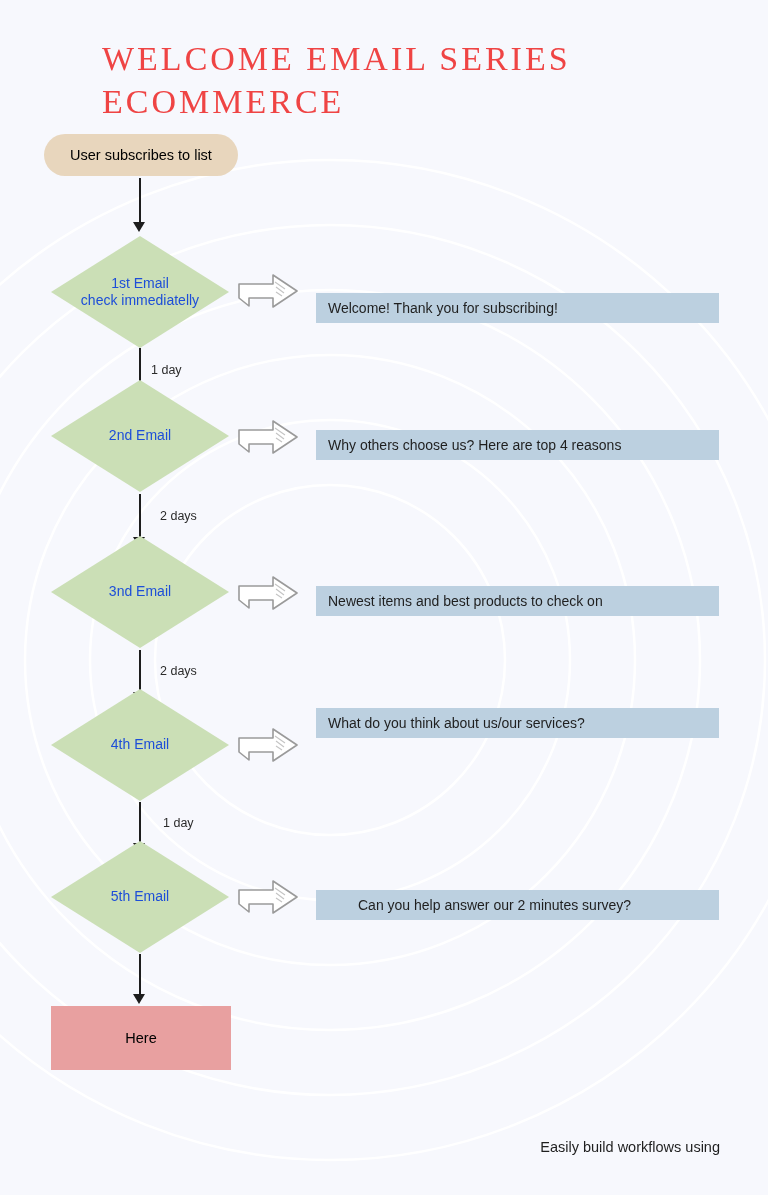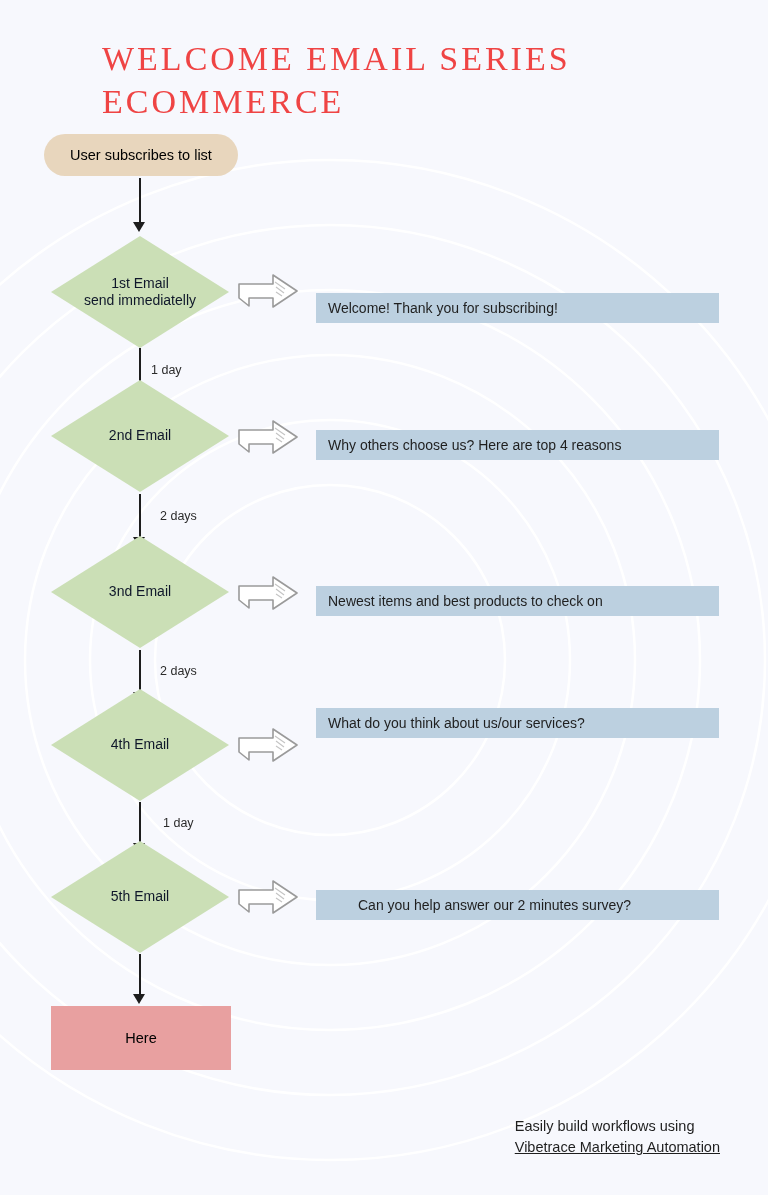"1st Email" .diamond { color: #0f172a -> #1d4ed8 }
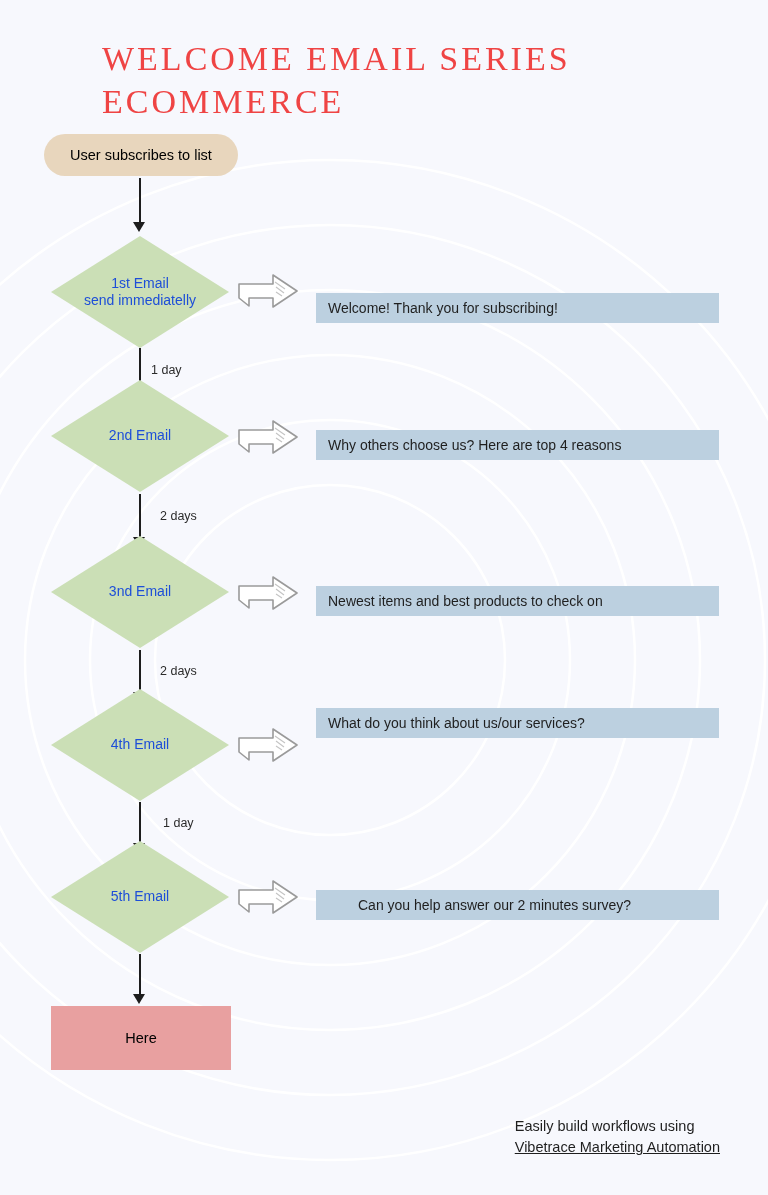"send immediatelly" div { text: send -> check }
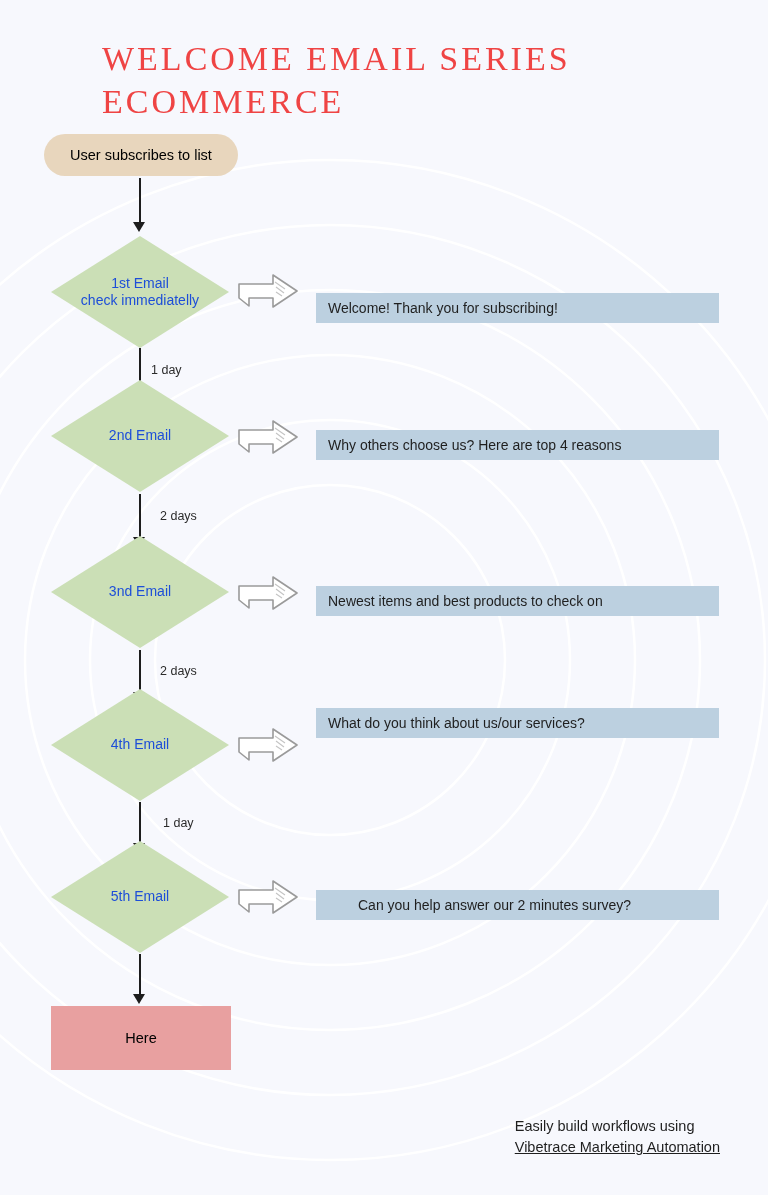"Vibetrace Marketing Automation" a.link { html: <a>Vibetrace Marketing Automation</a> -> none }
